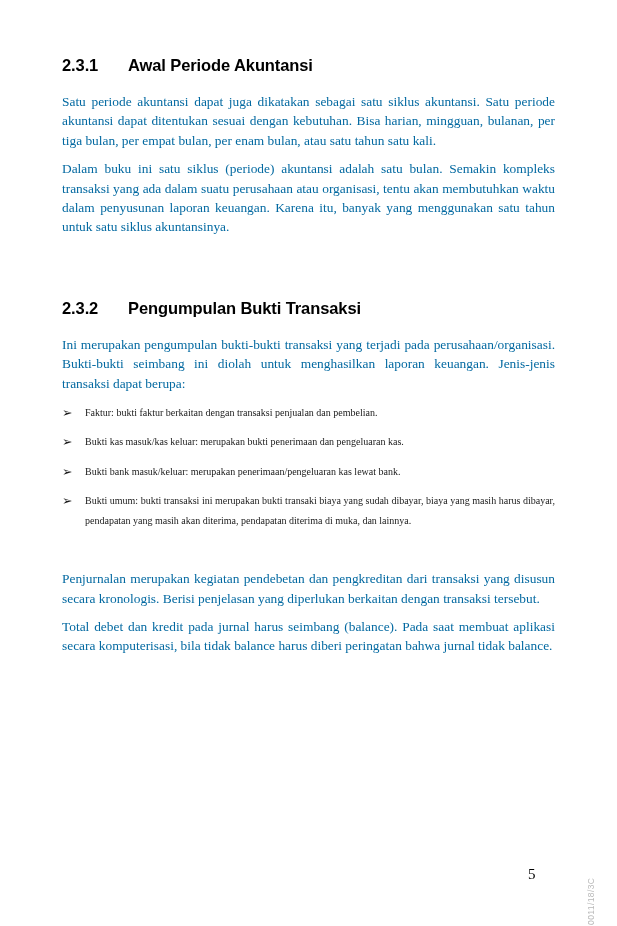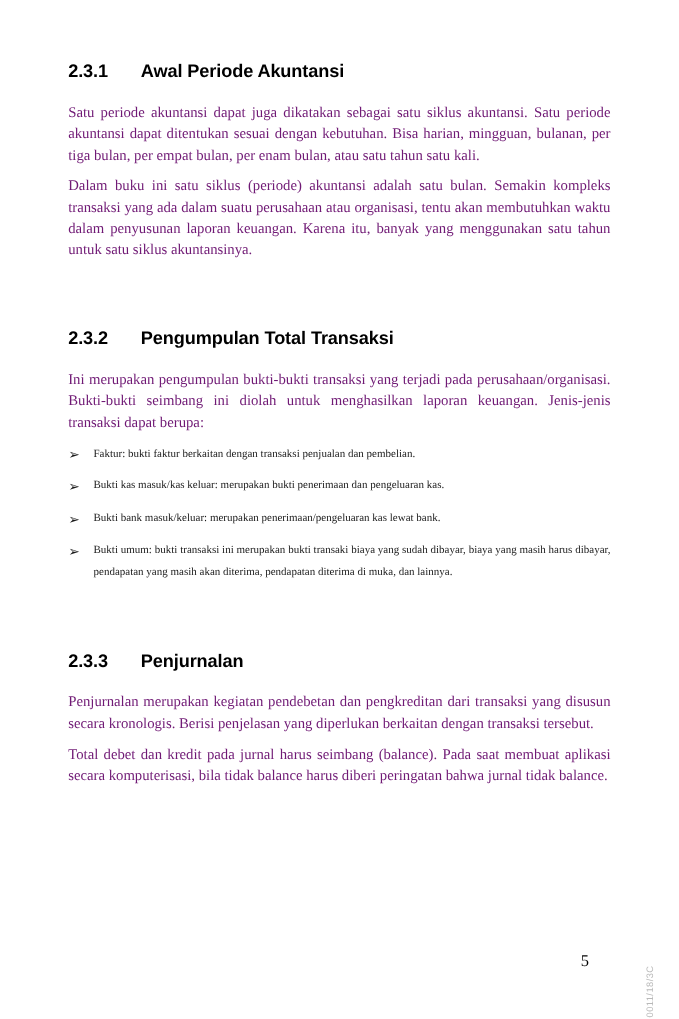"Satu periode akuntansi dapat juga" .para { color: #701a75 -> #0369a1 }
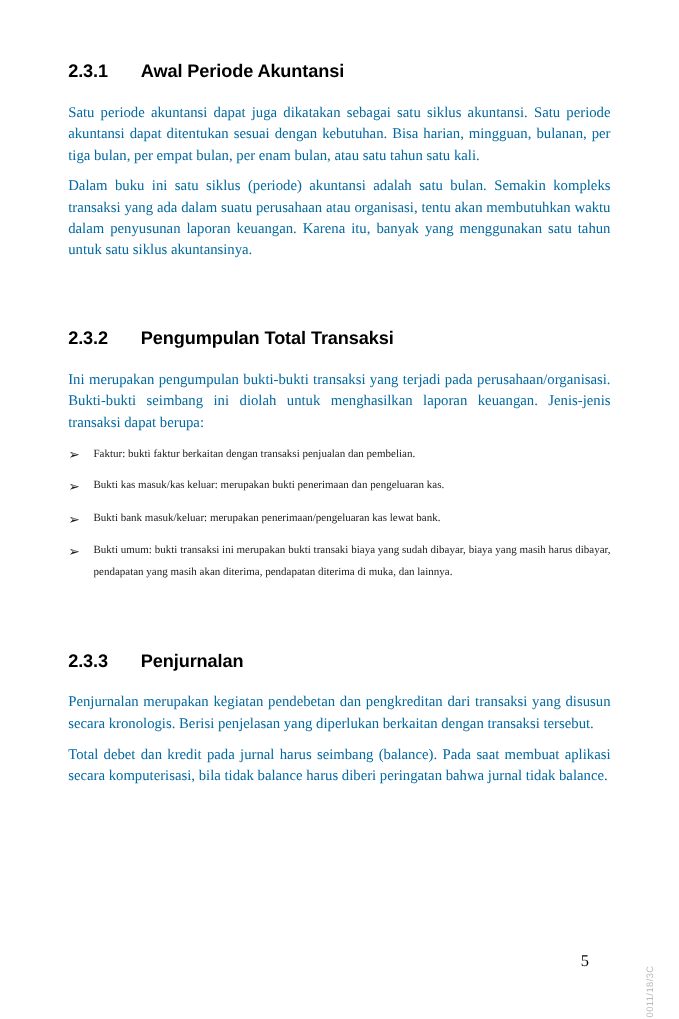"Pengumpulan Total Transaksi" span.h-title { text: Total -> Bukti }
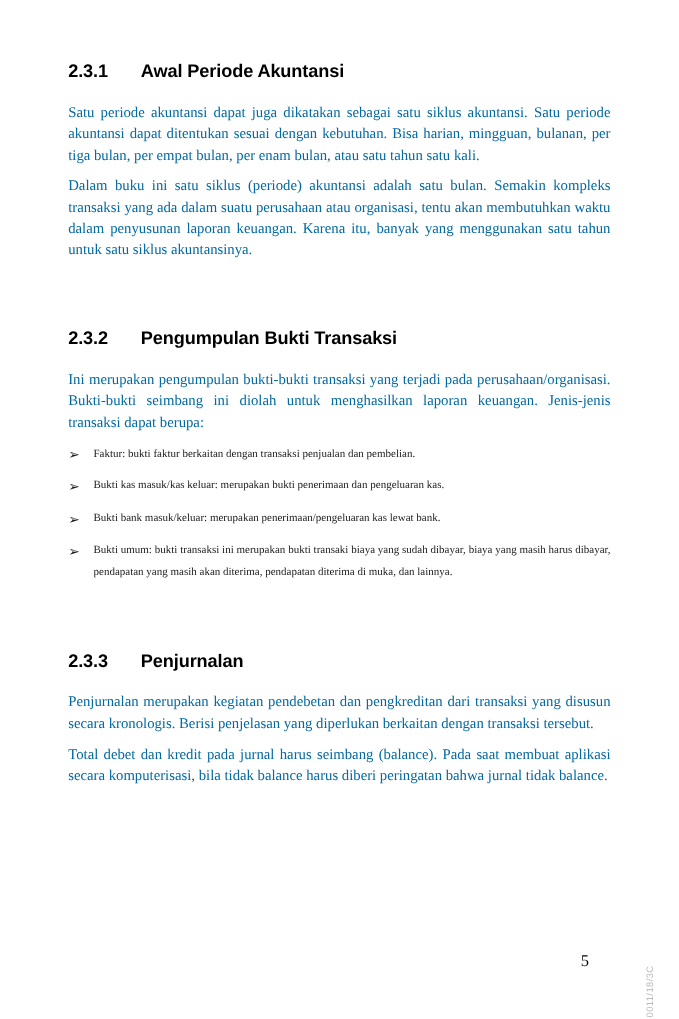"2.3.3" div.heading { html: <div> <span>2.3.3</span> <span>Penjurnalan</span> </div> -> none }
